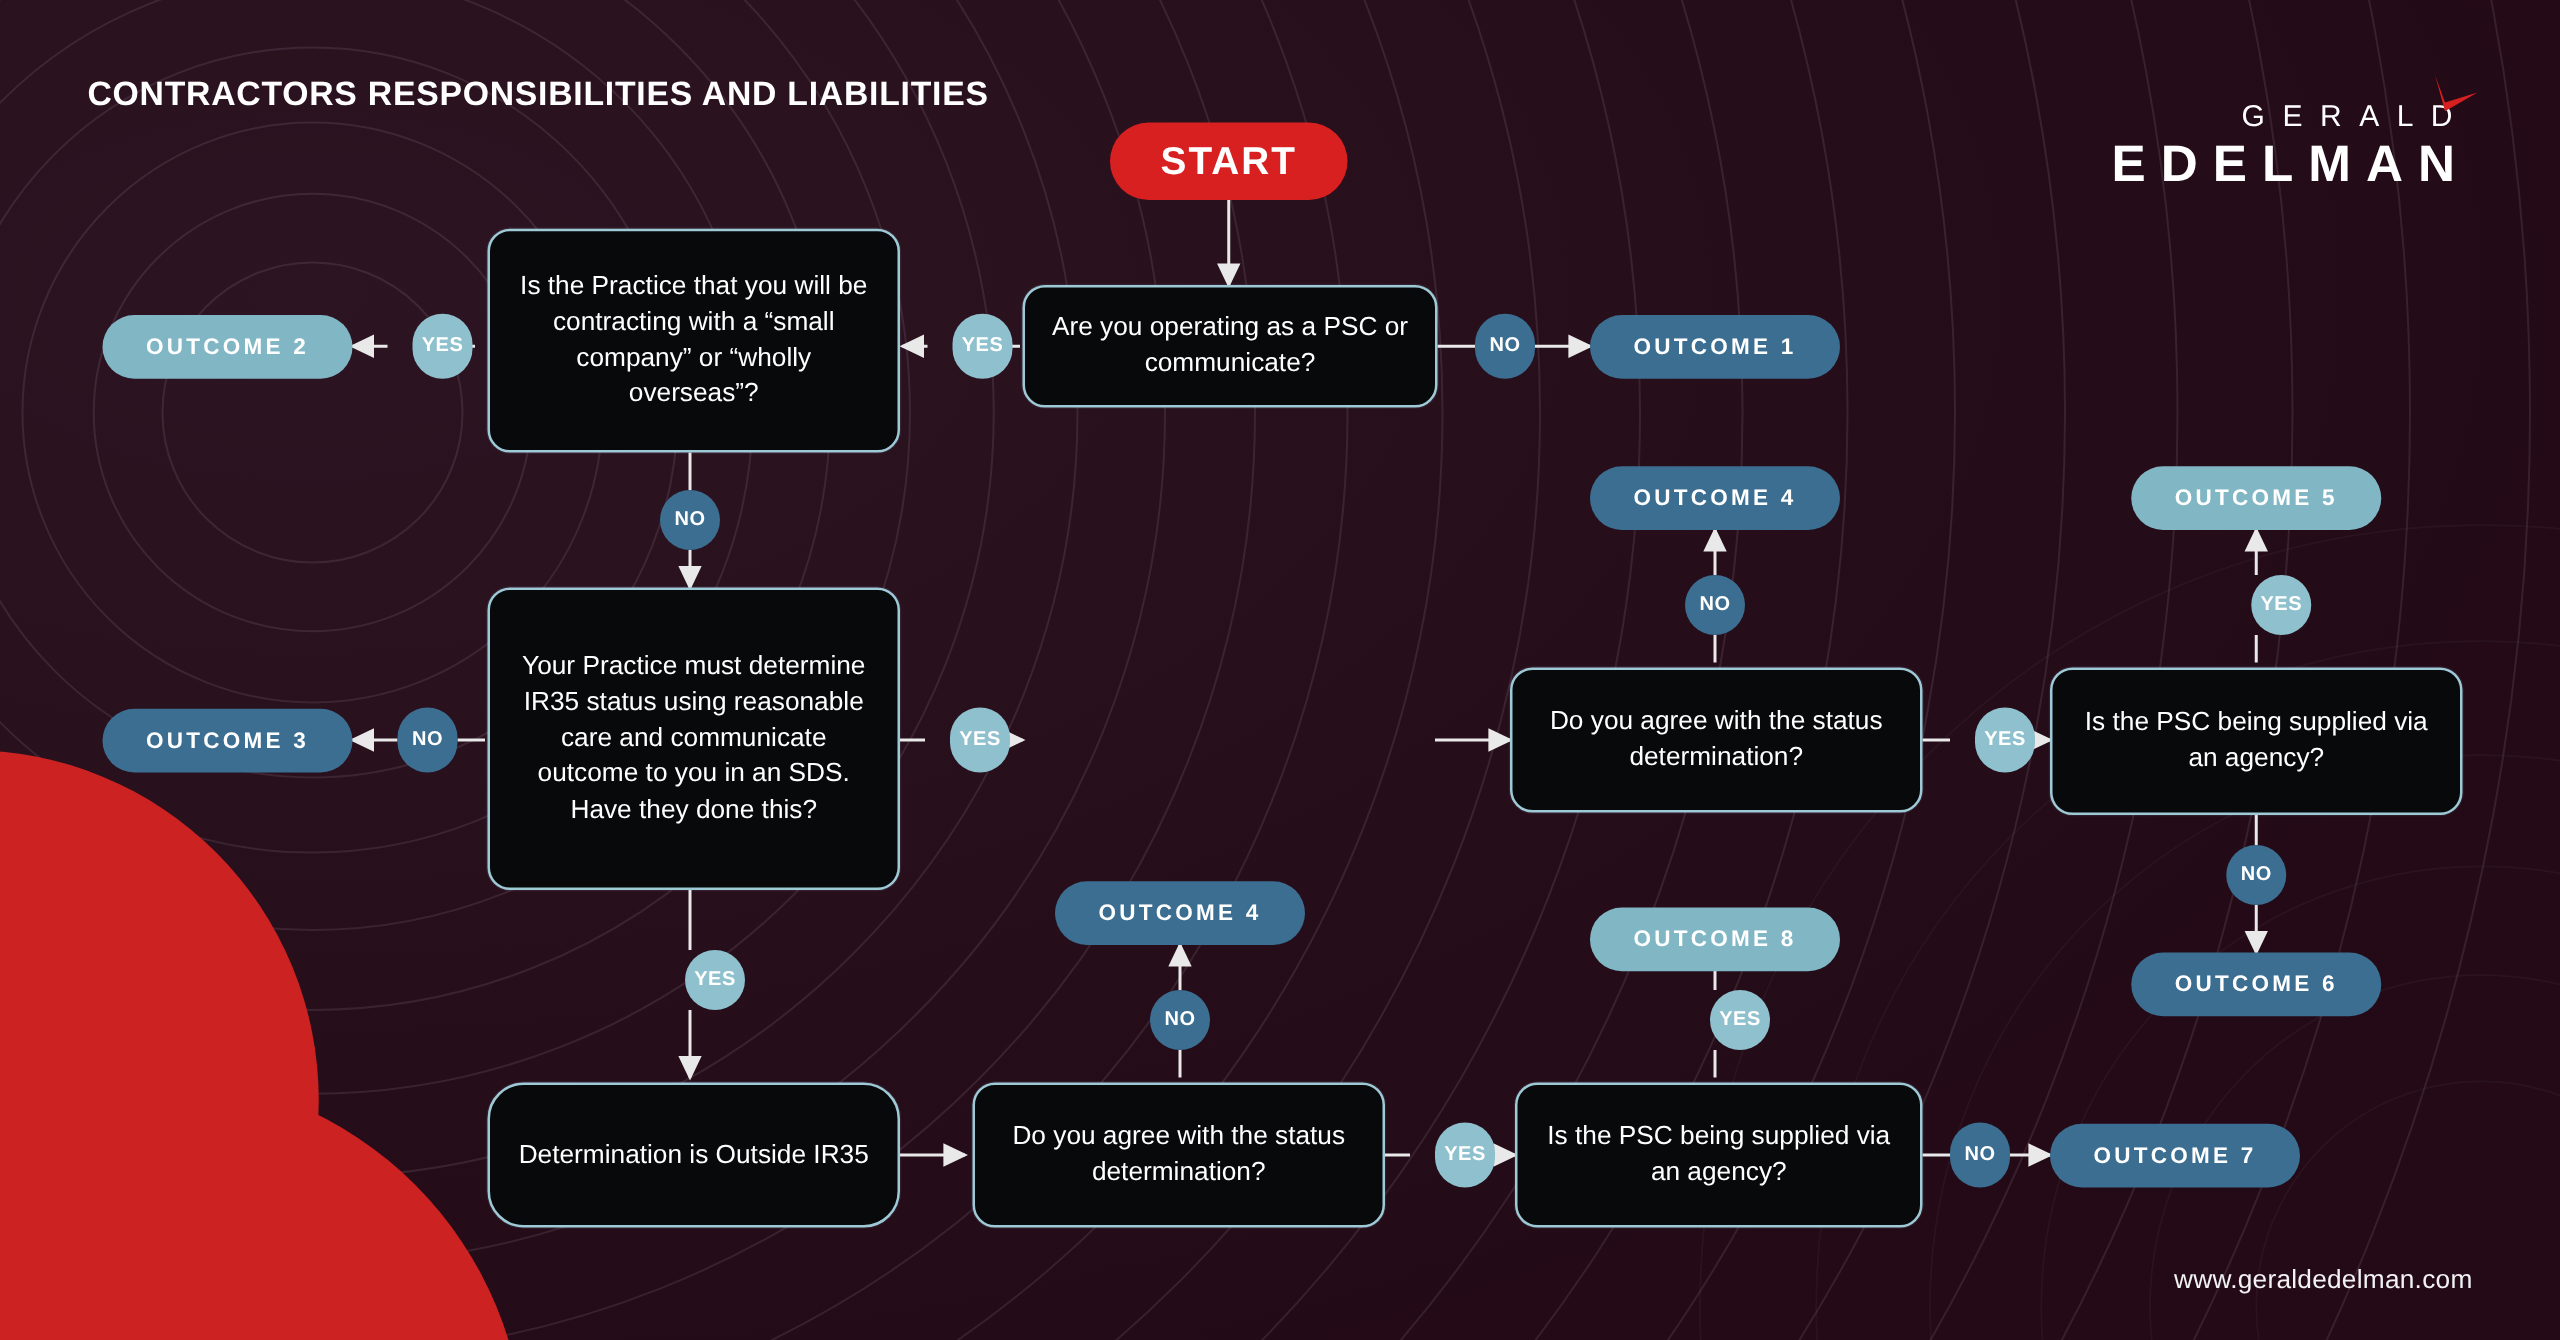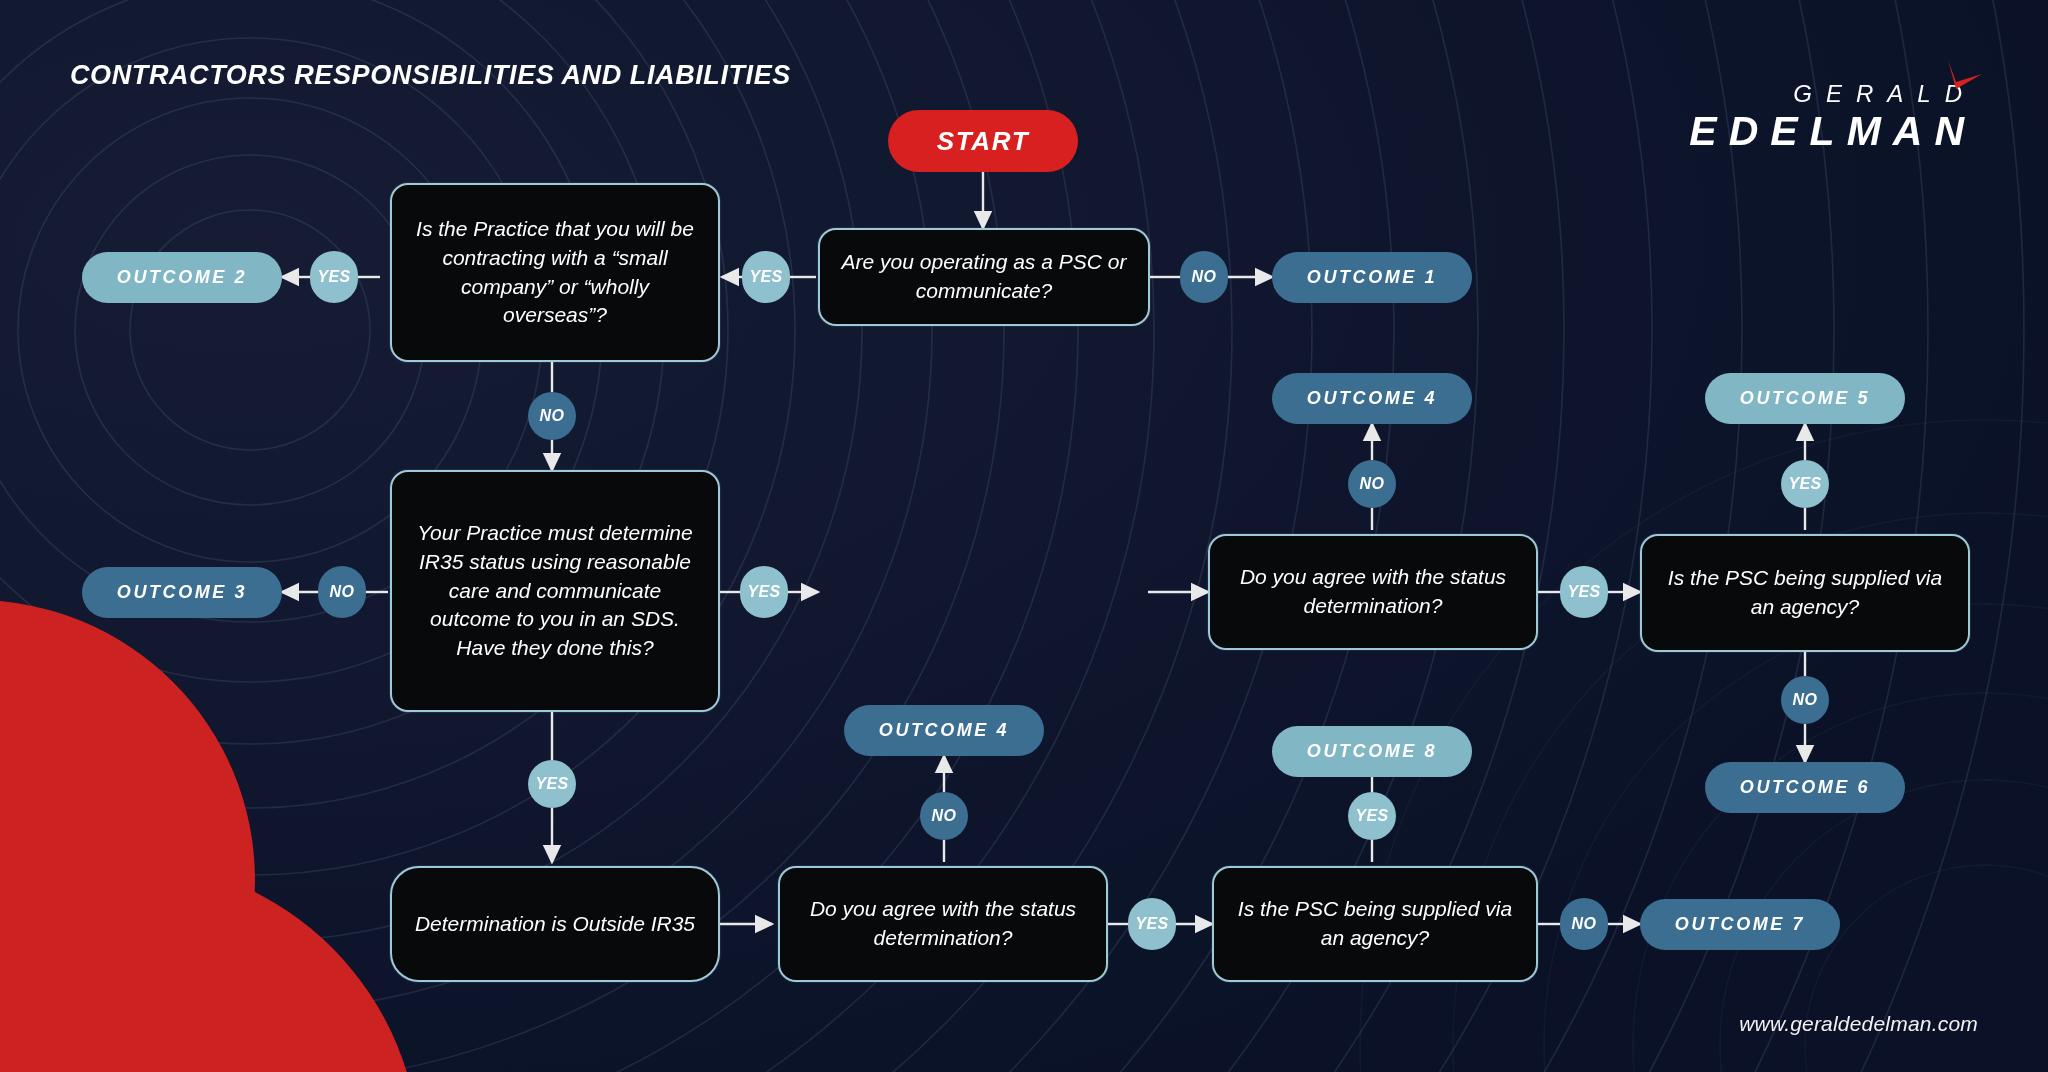"CONTRACTORS RESPONSIBILITIES AND" #stage { background: #1d4ed8 -> #be185d; font-style: italic -> none }
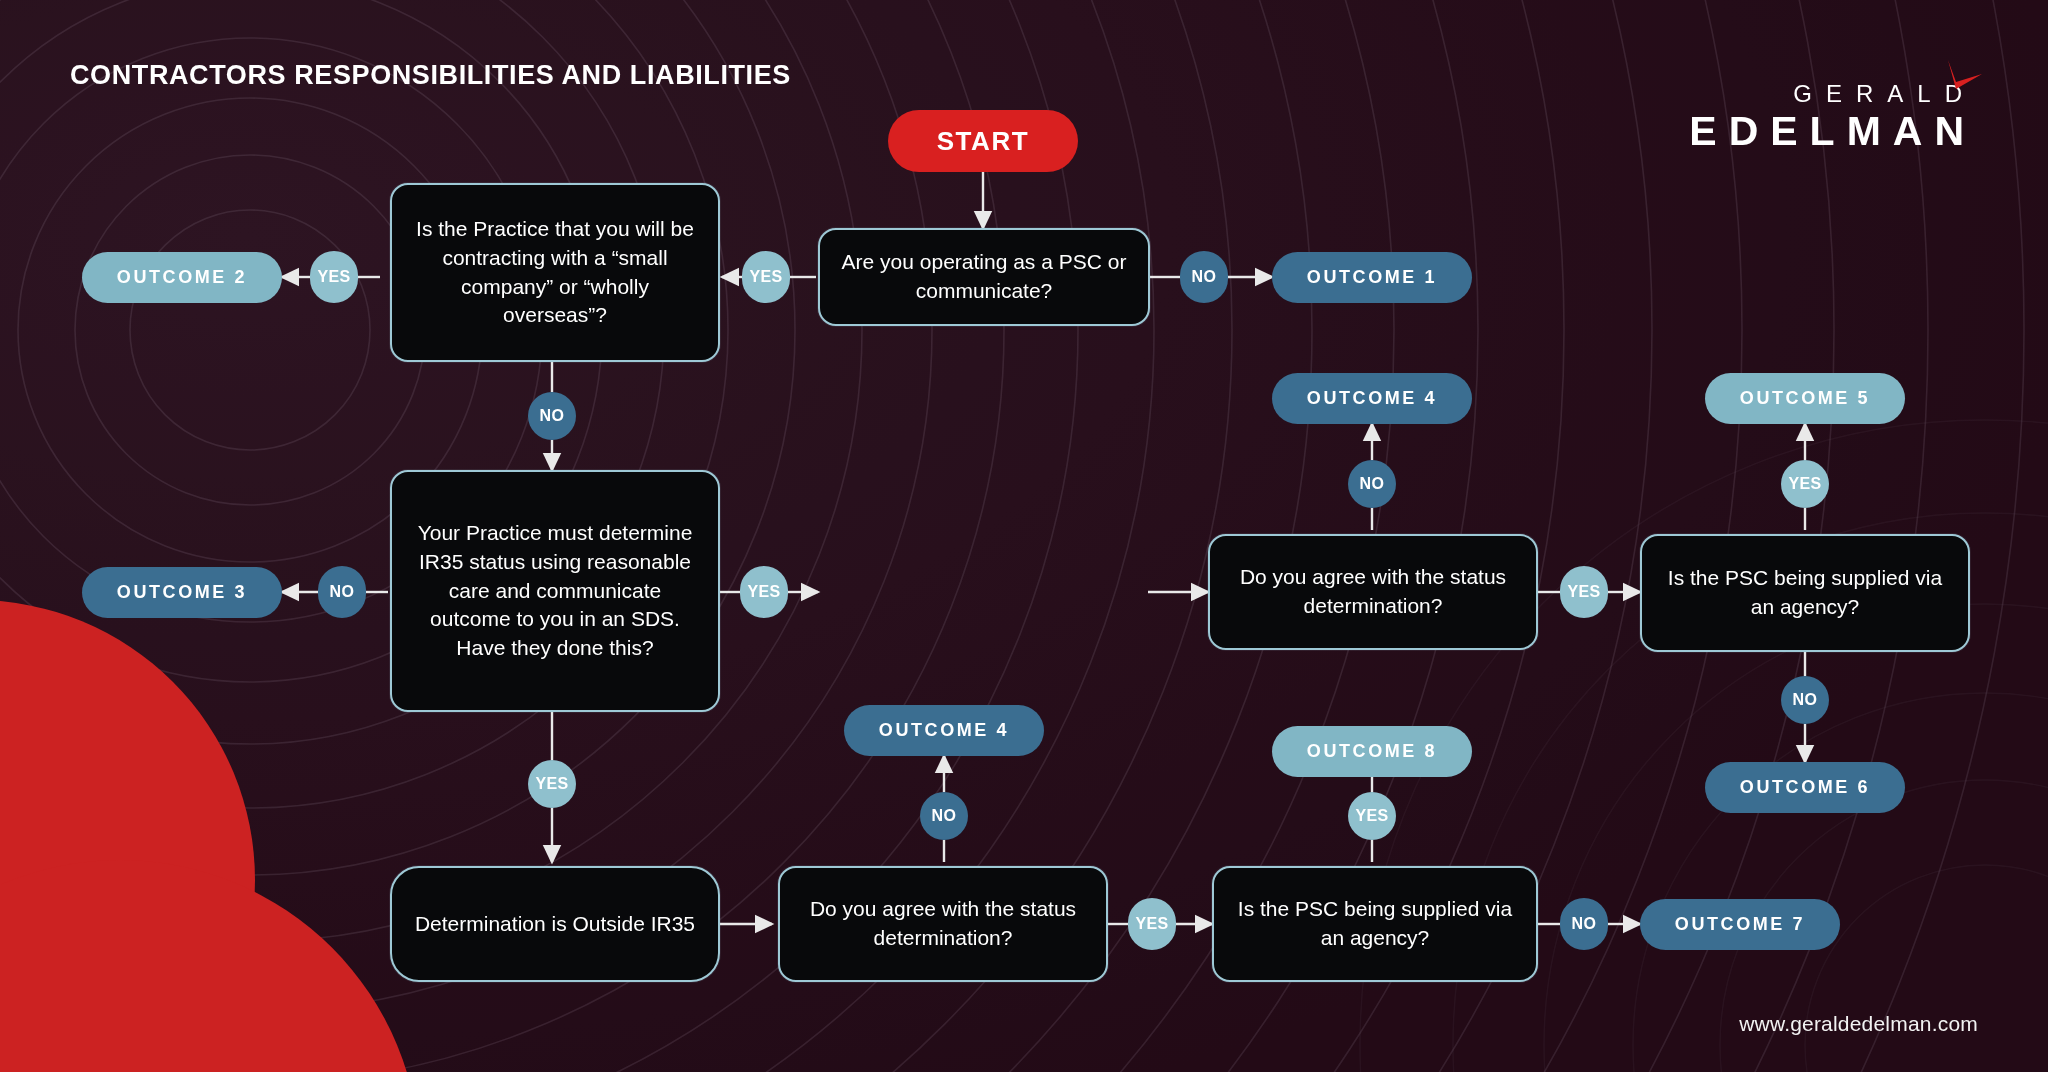"START" .pill.start { font-size: 26px -> 31px; margin-top: 12px -> none }
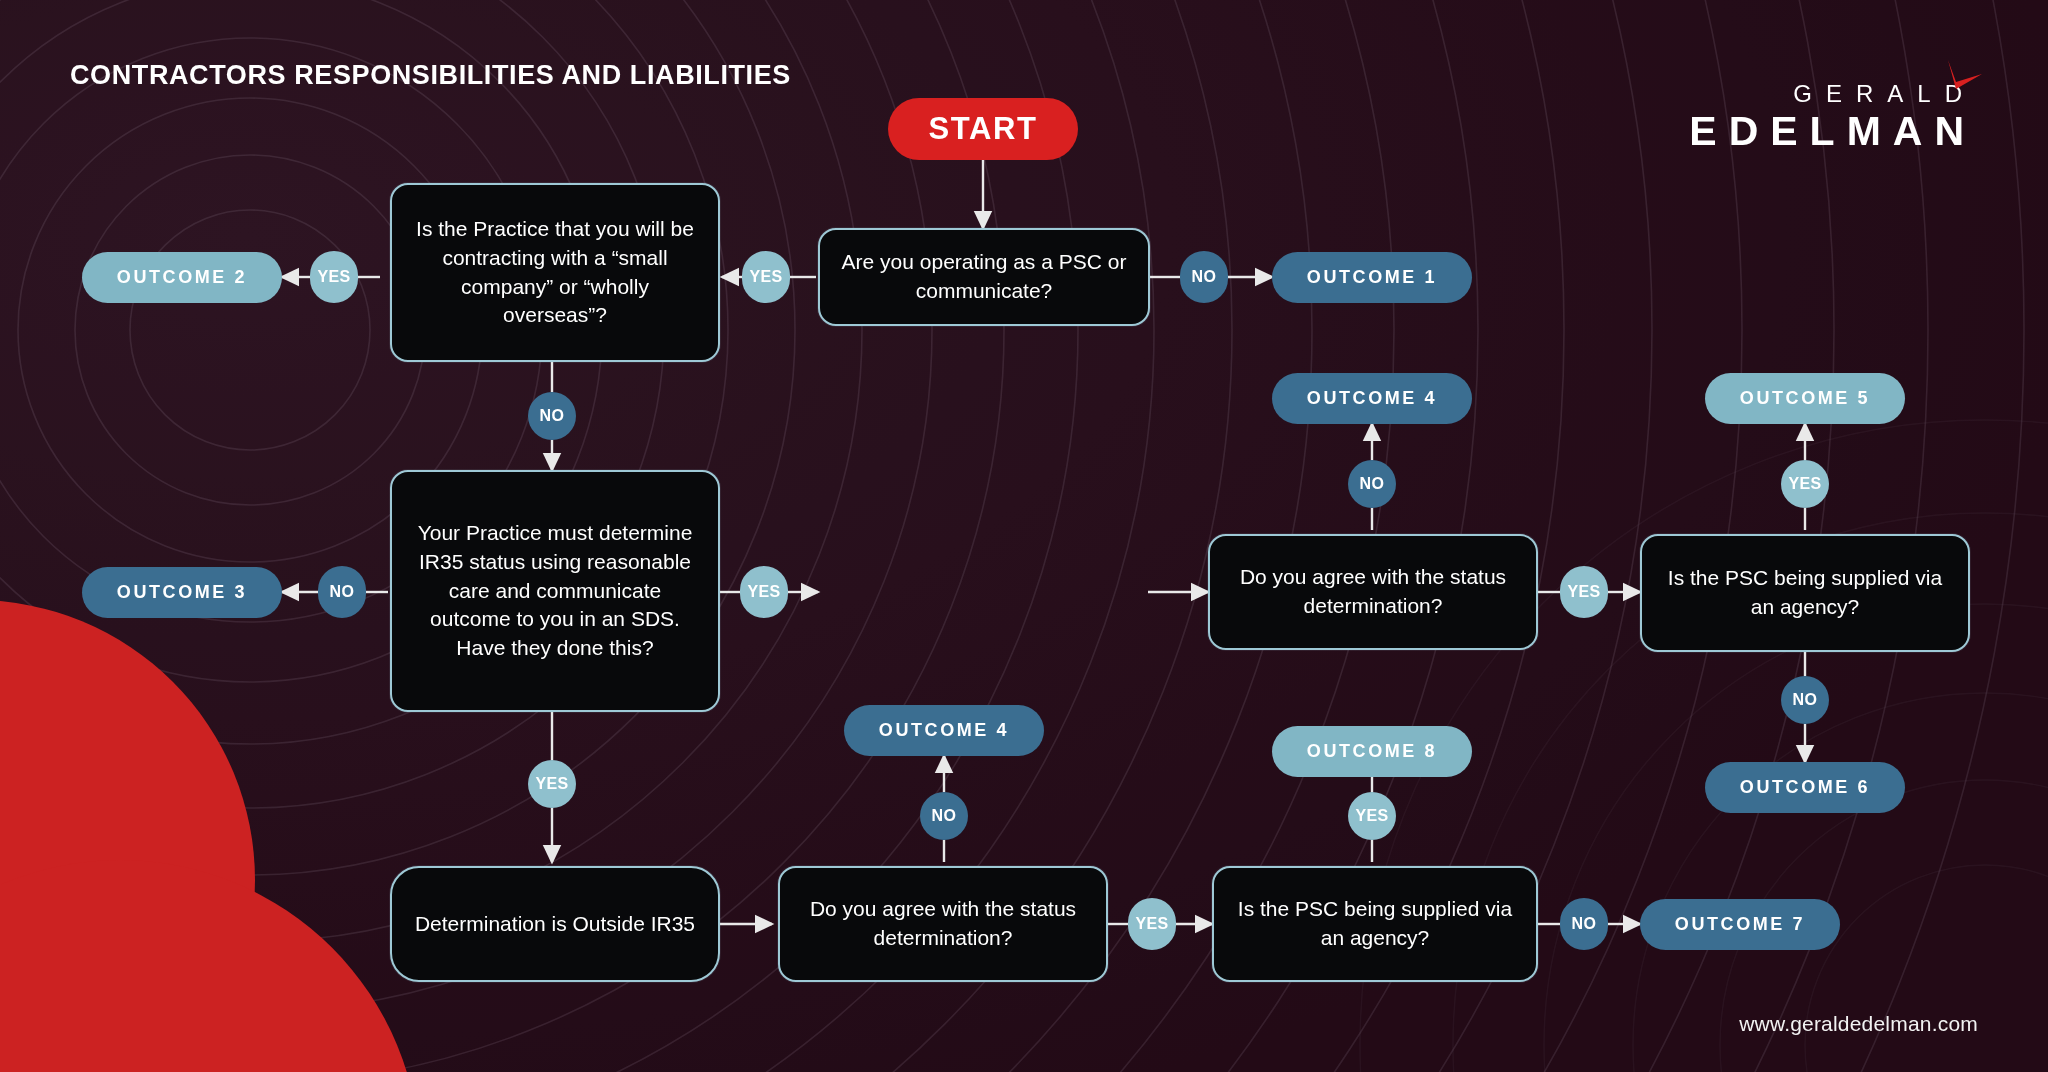"YES" .badge.yes { margin-left: none -> 20px }
